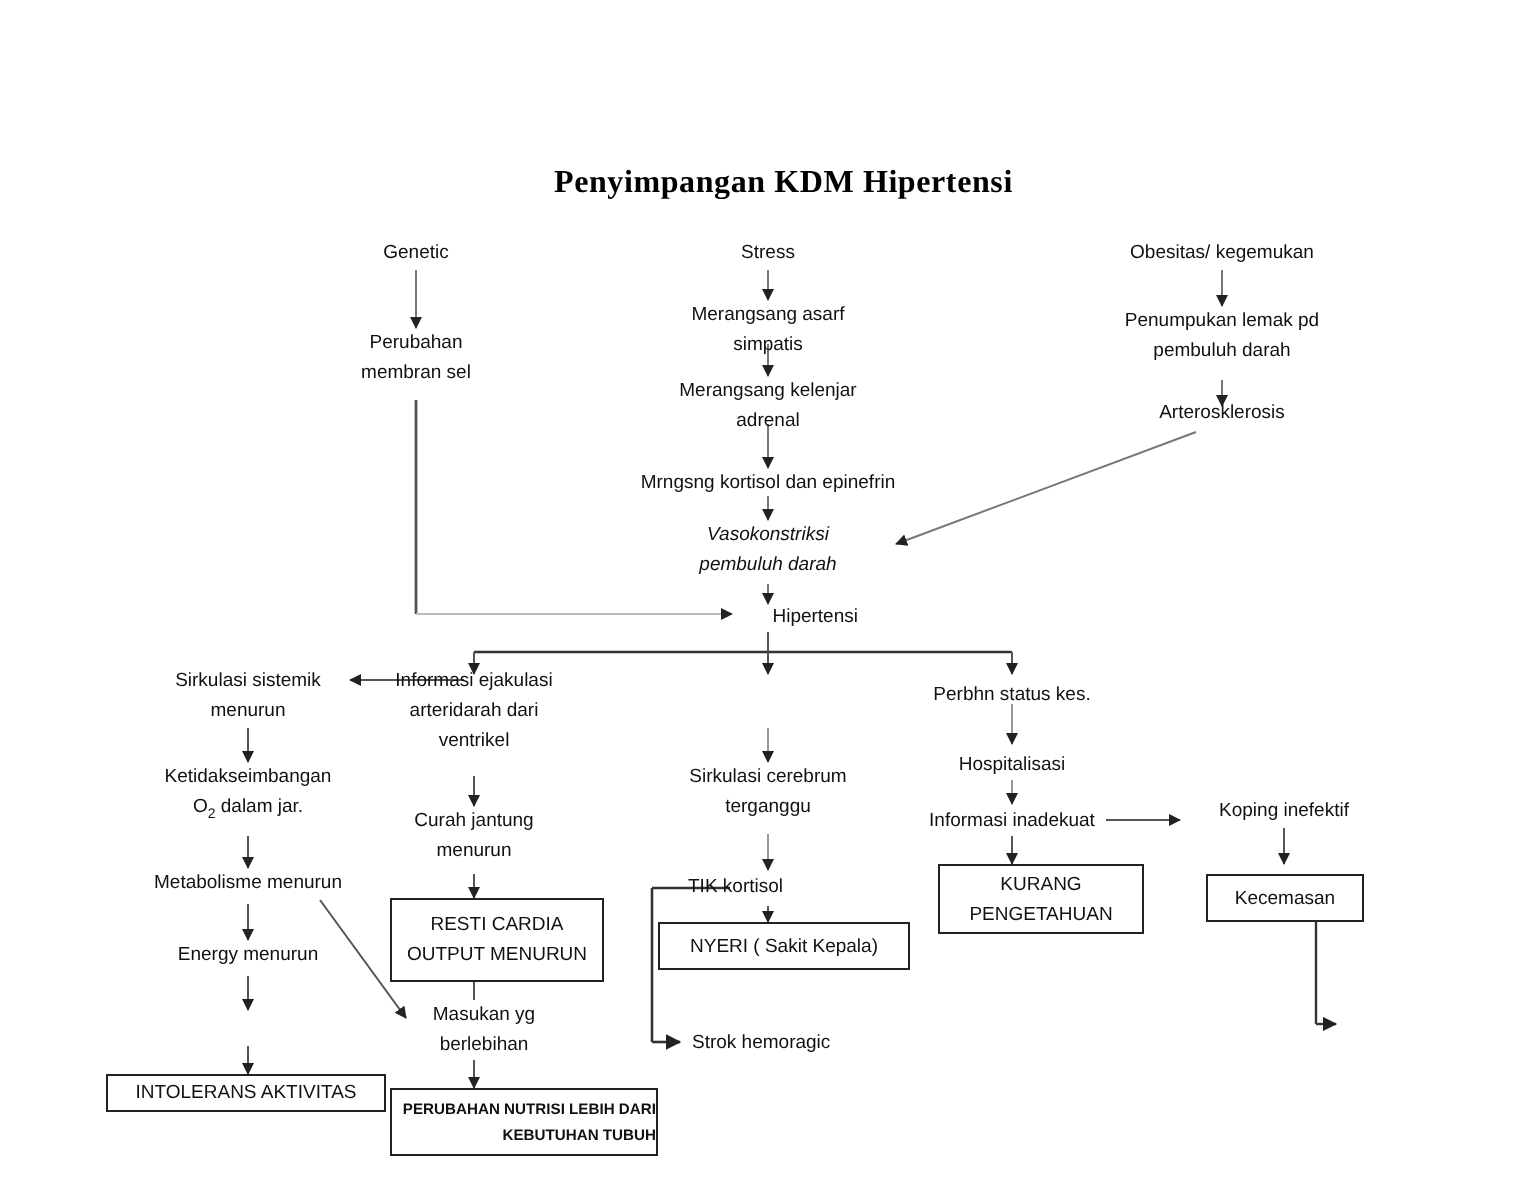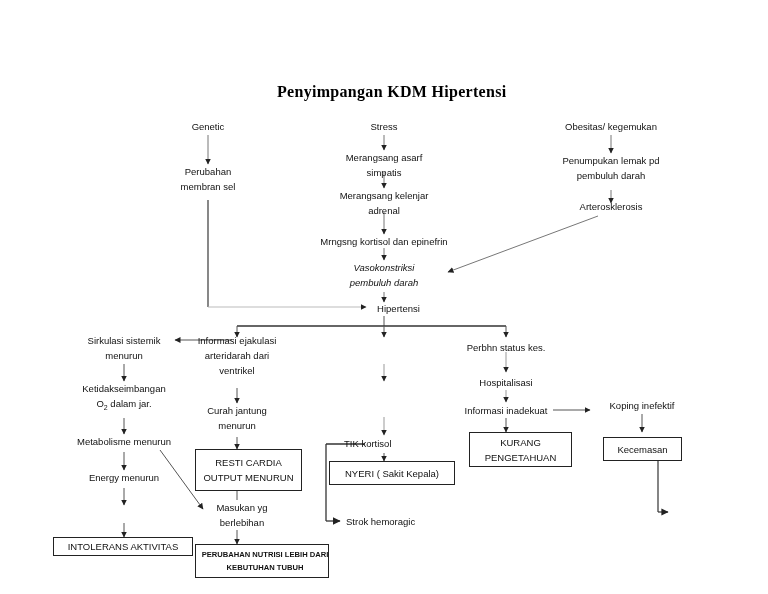"Hipertensi" div.node { text-align: center -> right }
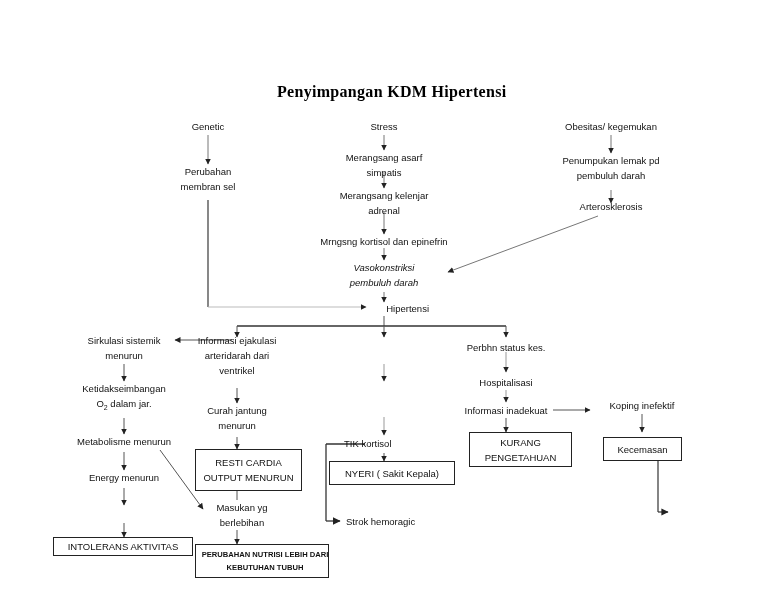"Sirkulasi cerebrum" div.node { html: none -> <div> <span>Sirkulasi cerebrum</span> <span>terganggu</span> </div> }
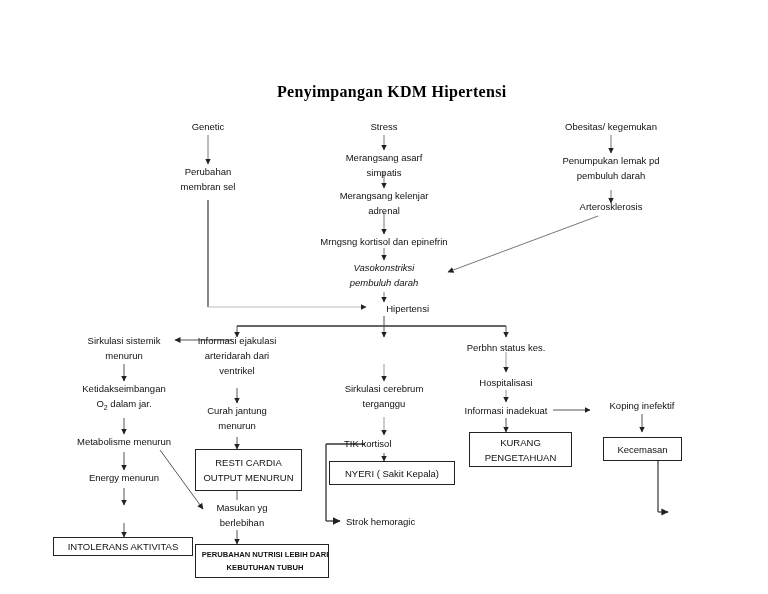"PERUBAHAN NUTRISI LEBIH DARI" .boxnode.small { align-items: center -> flex-end }
